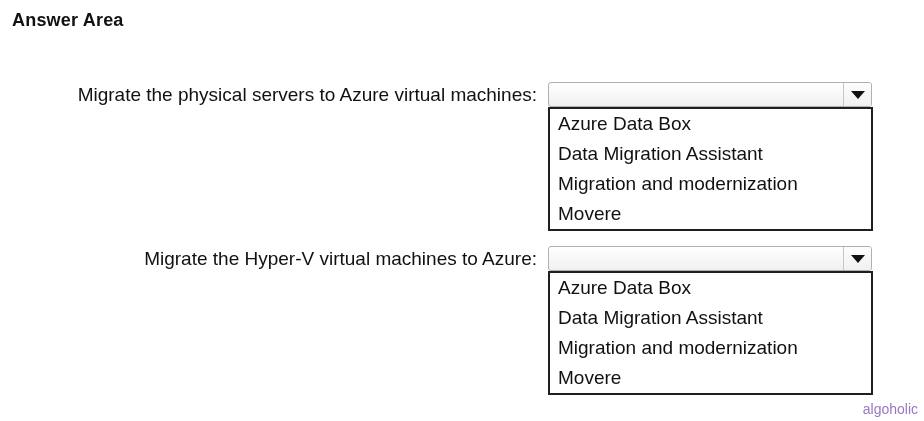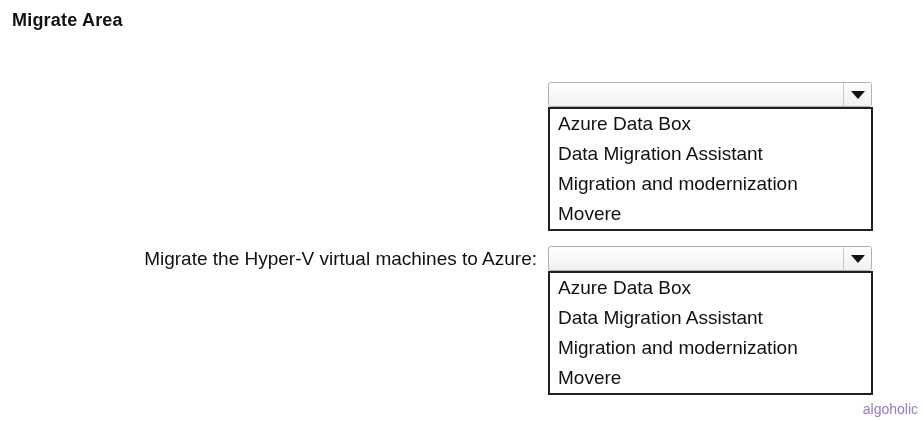"Migrate Area" div.page-title { text: Migrate -> Answer }
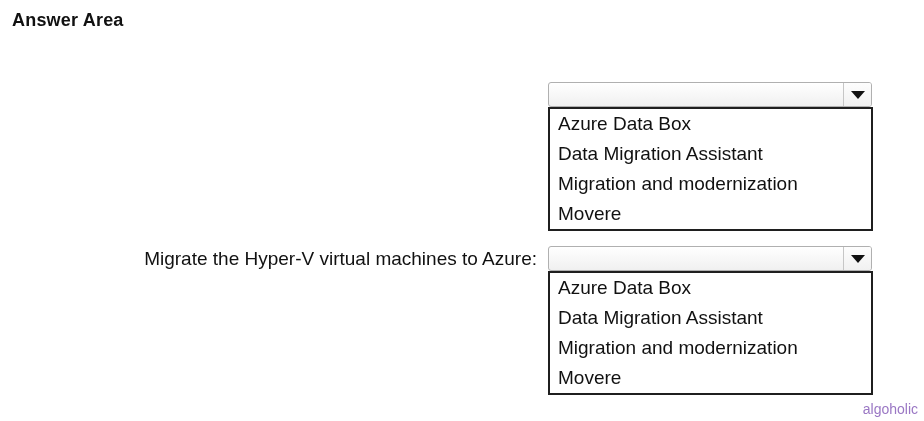"Migrate the physical servers to" div.q-label { html: none -> <div>Migrate the physical servers to Azure virtual machines:</div> }
